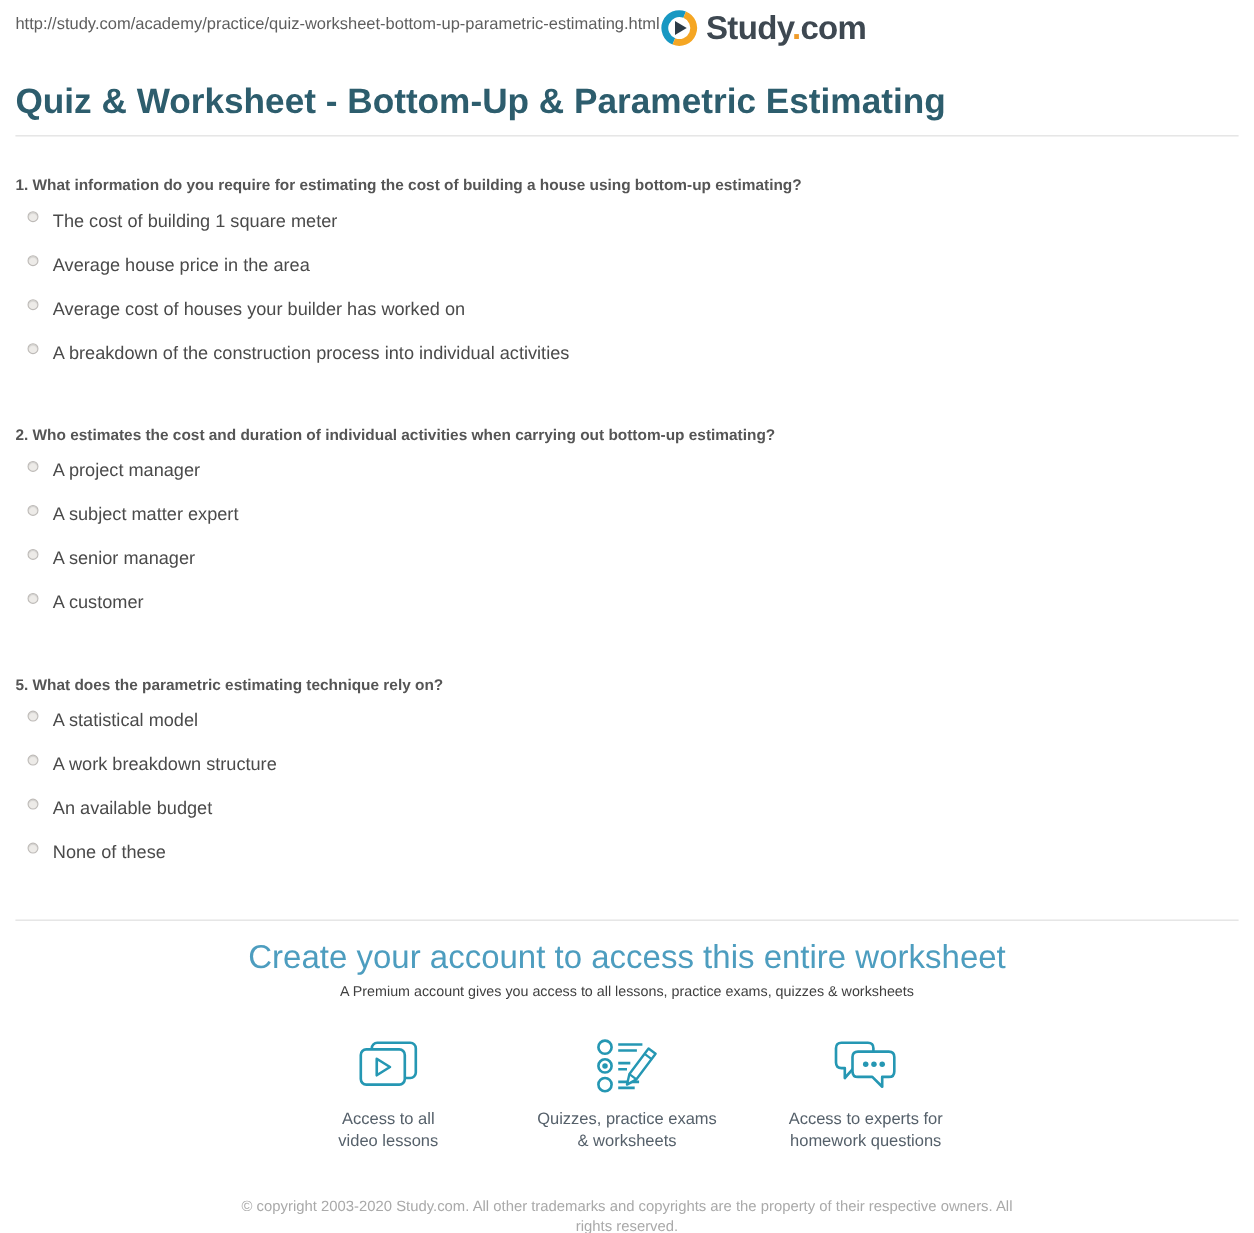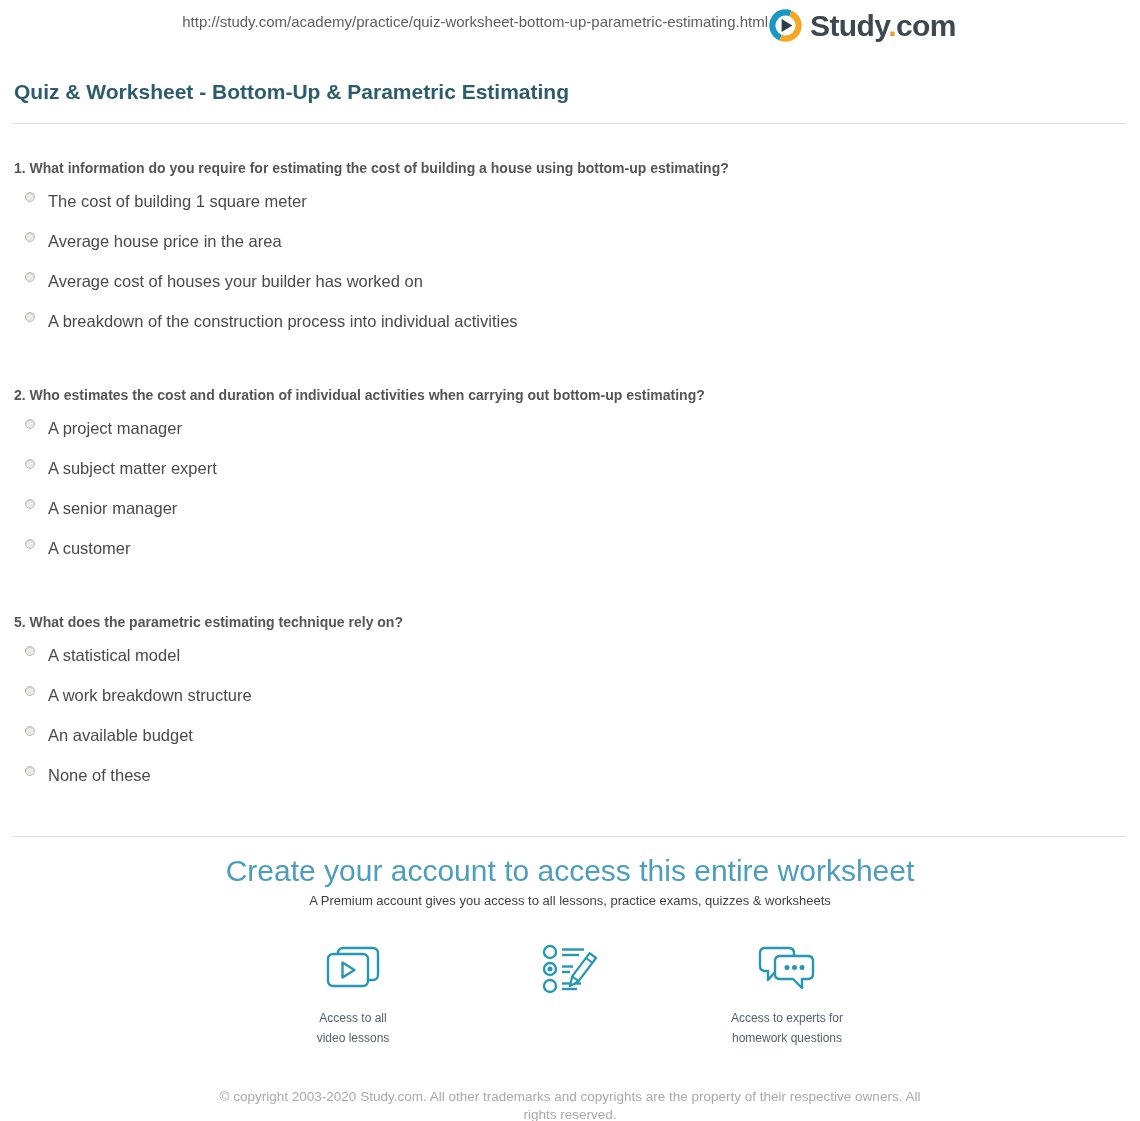"http://study.com/academy/practice/quiz-w" .header { justify-content: center -> flex-start }
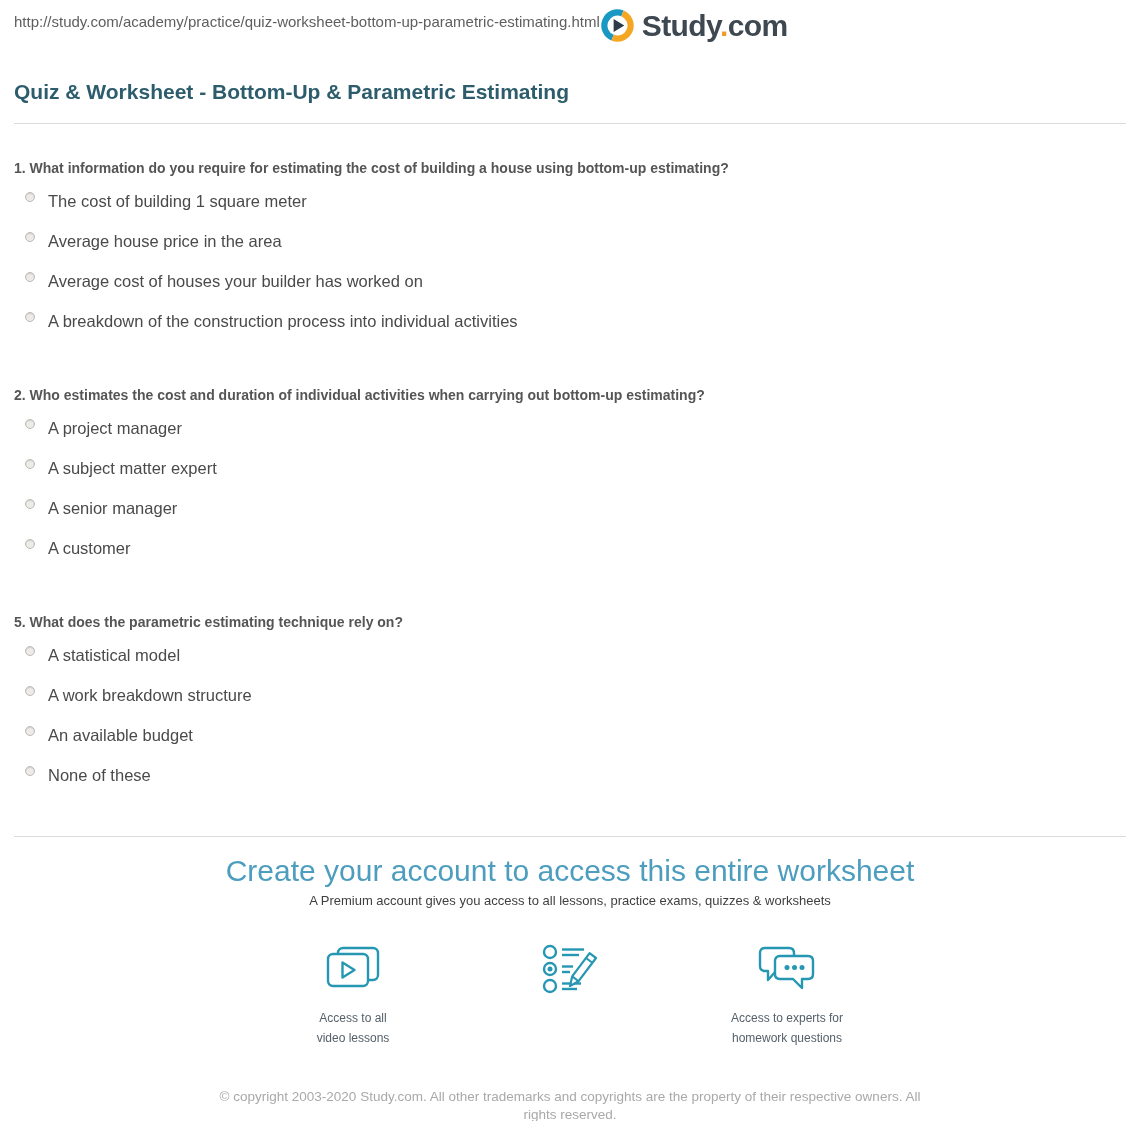"Quiz & Worksheet - Bottom-Up" h1.page-title { font-size: 21px -> 32px }
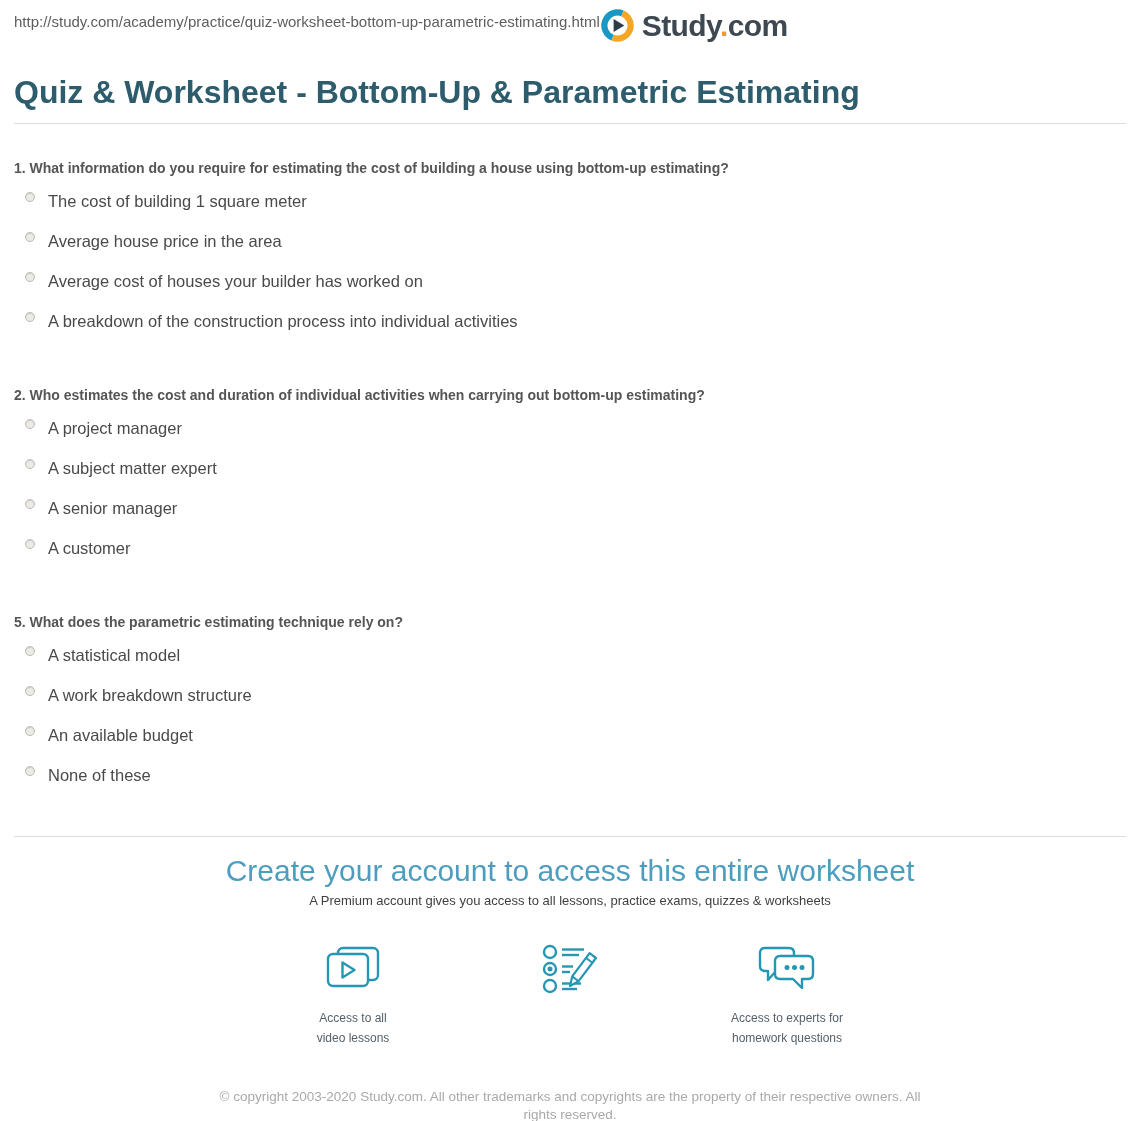"Access to all" .feature .caption { font-size: 12px -> 15px }
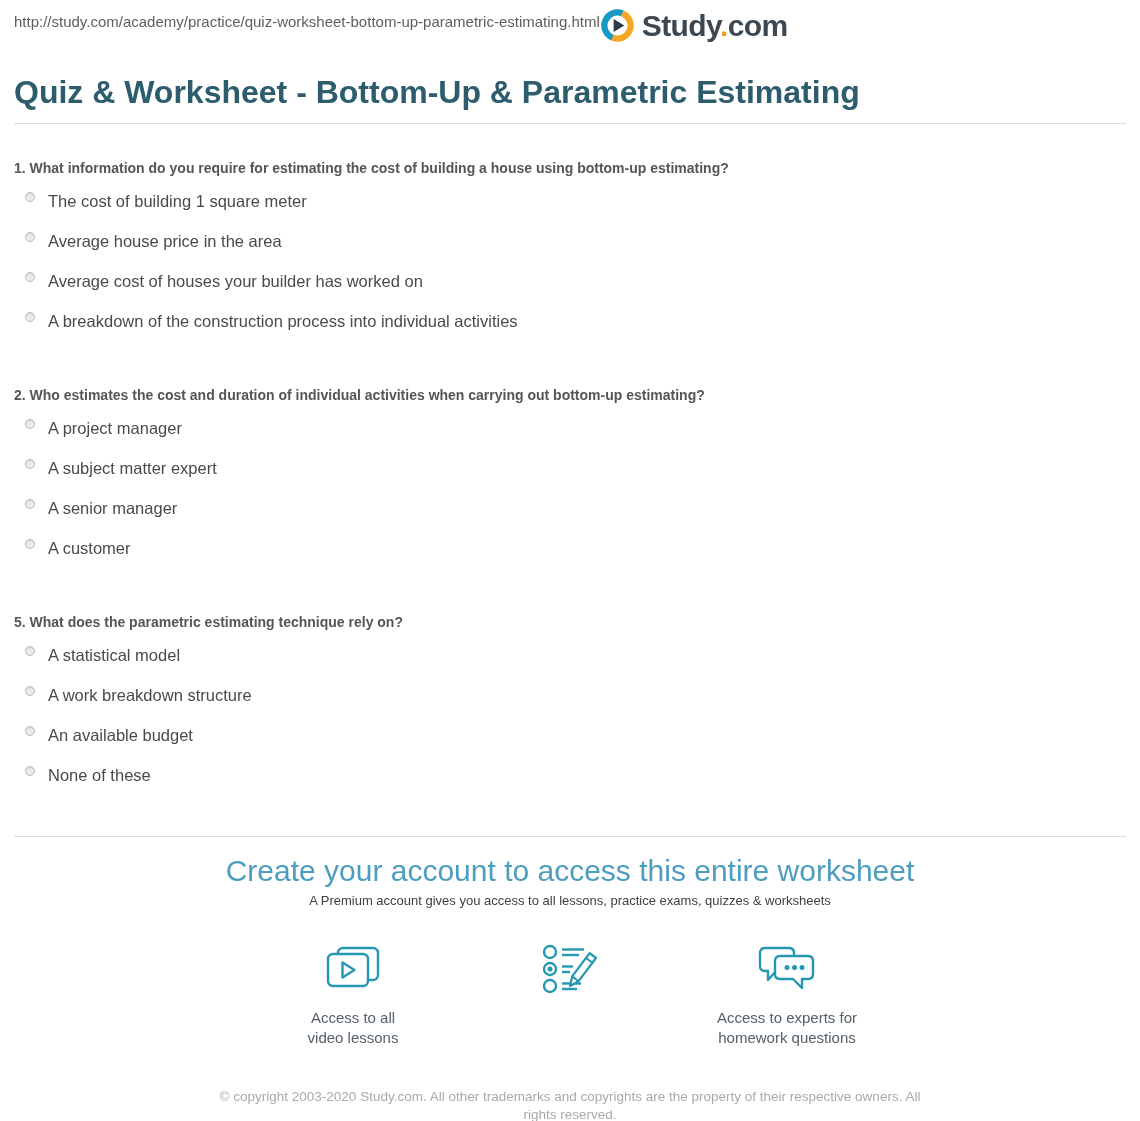"Quizzes, practice exams" div.caption { html: none -> <div> <span>Quizzes, practice exams</span> <span>&amp; worksheets</span> </div> }
